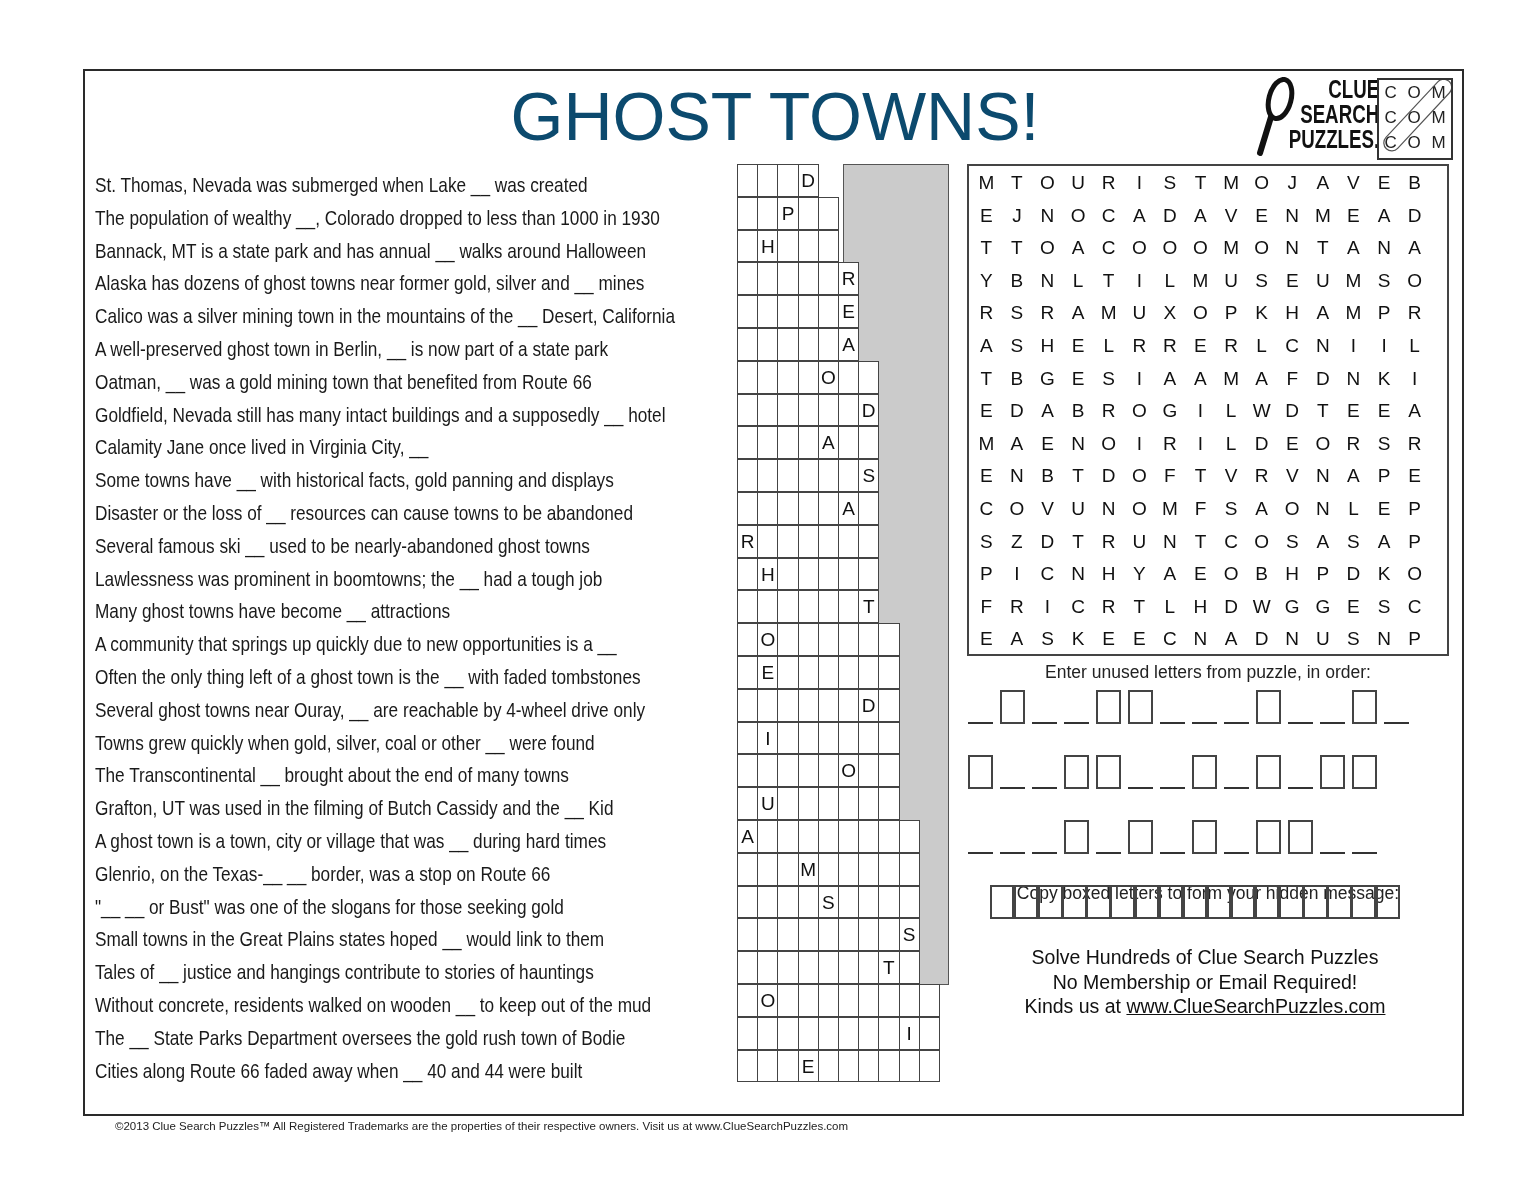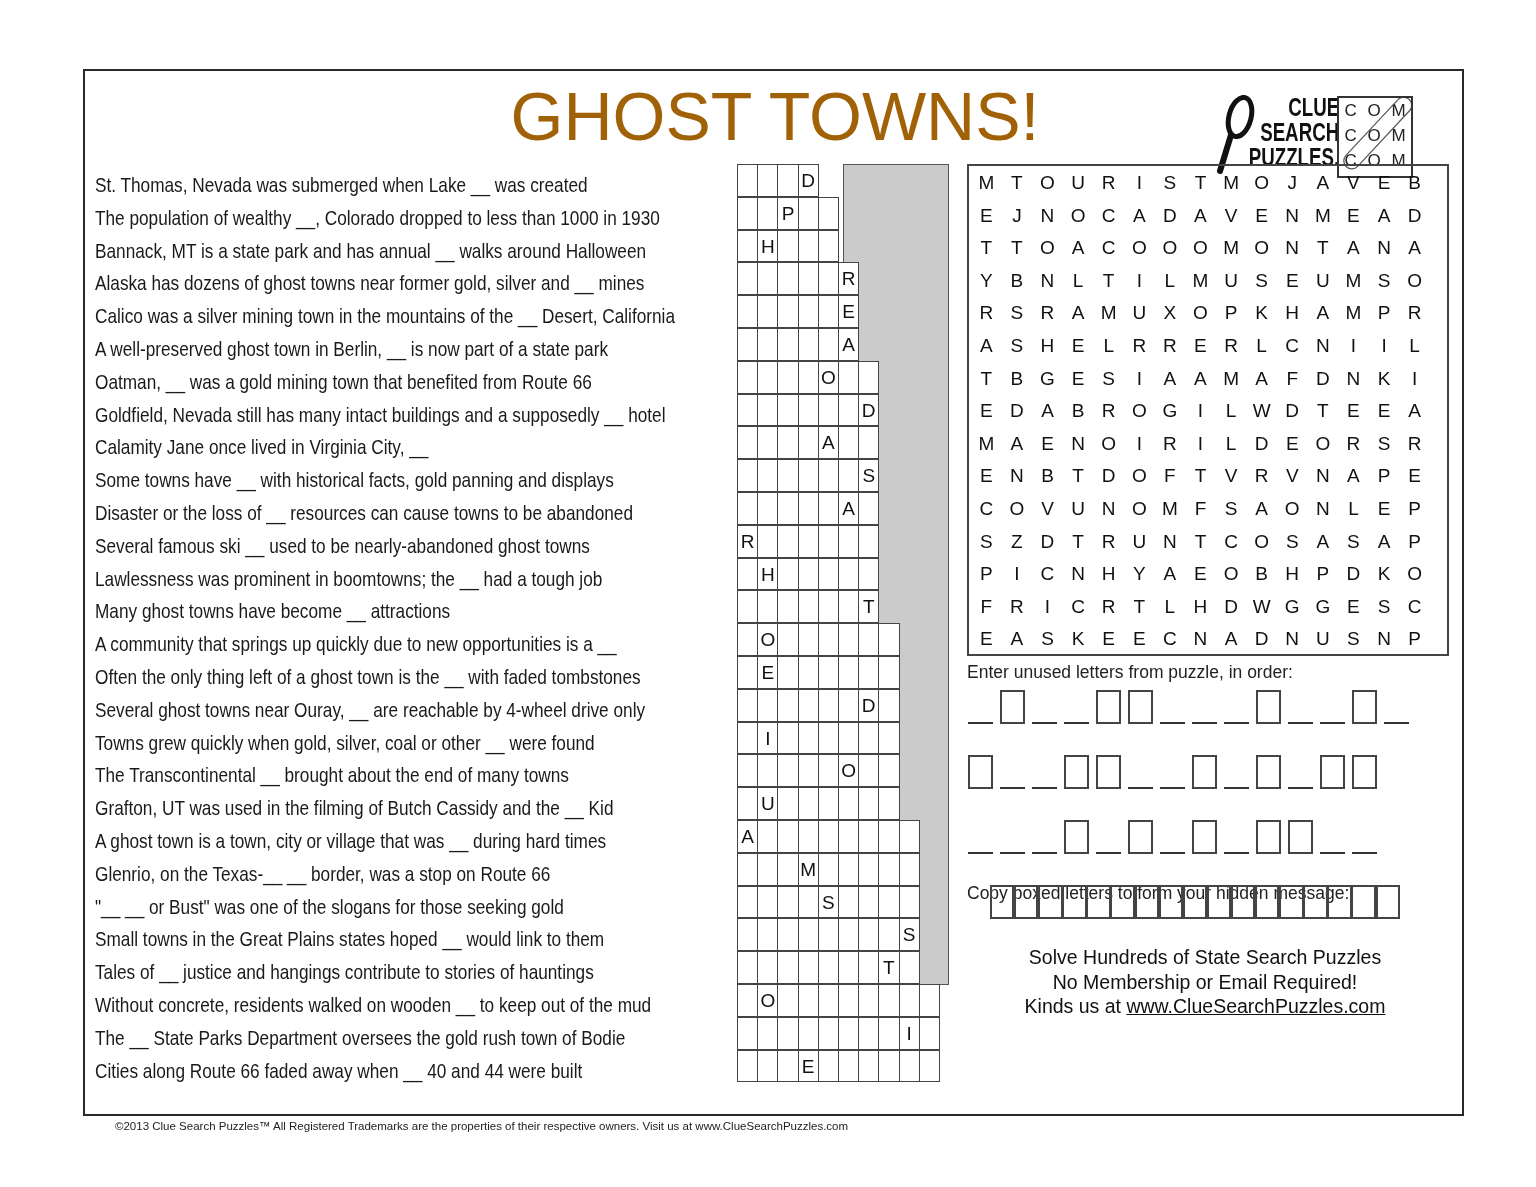"GHOST TOWNS!" .title { color: #a16207 -> #0c4a6e }
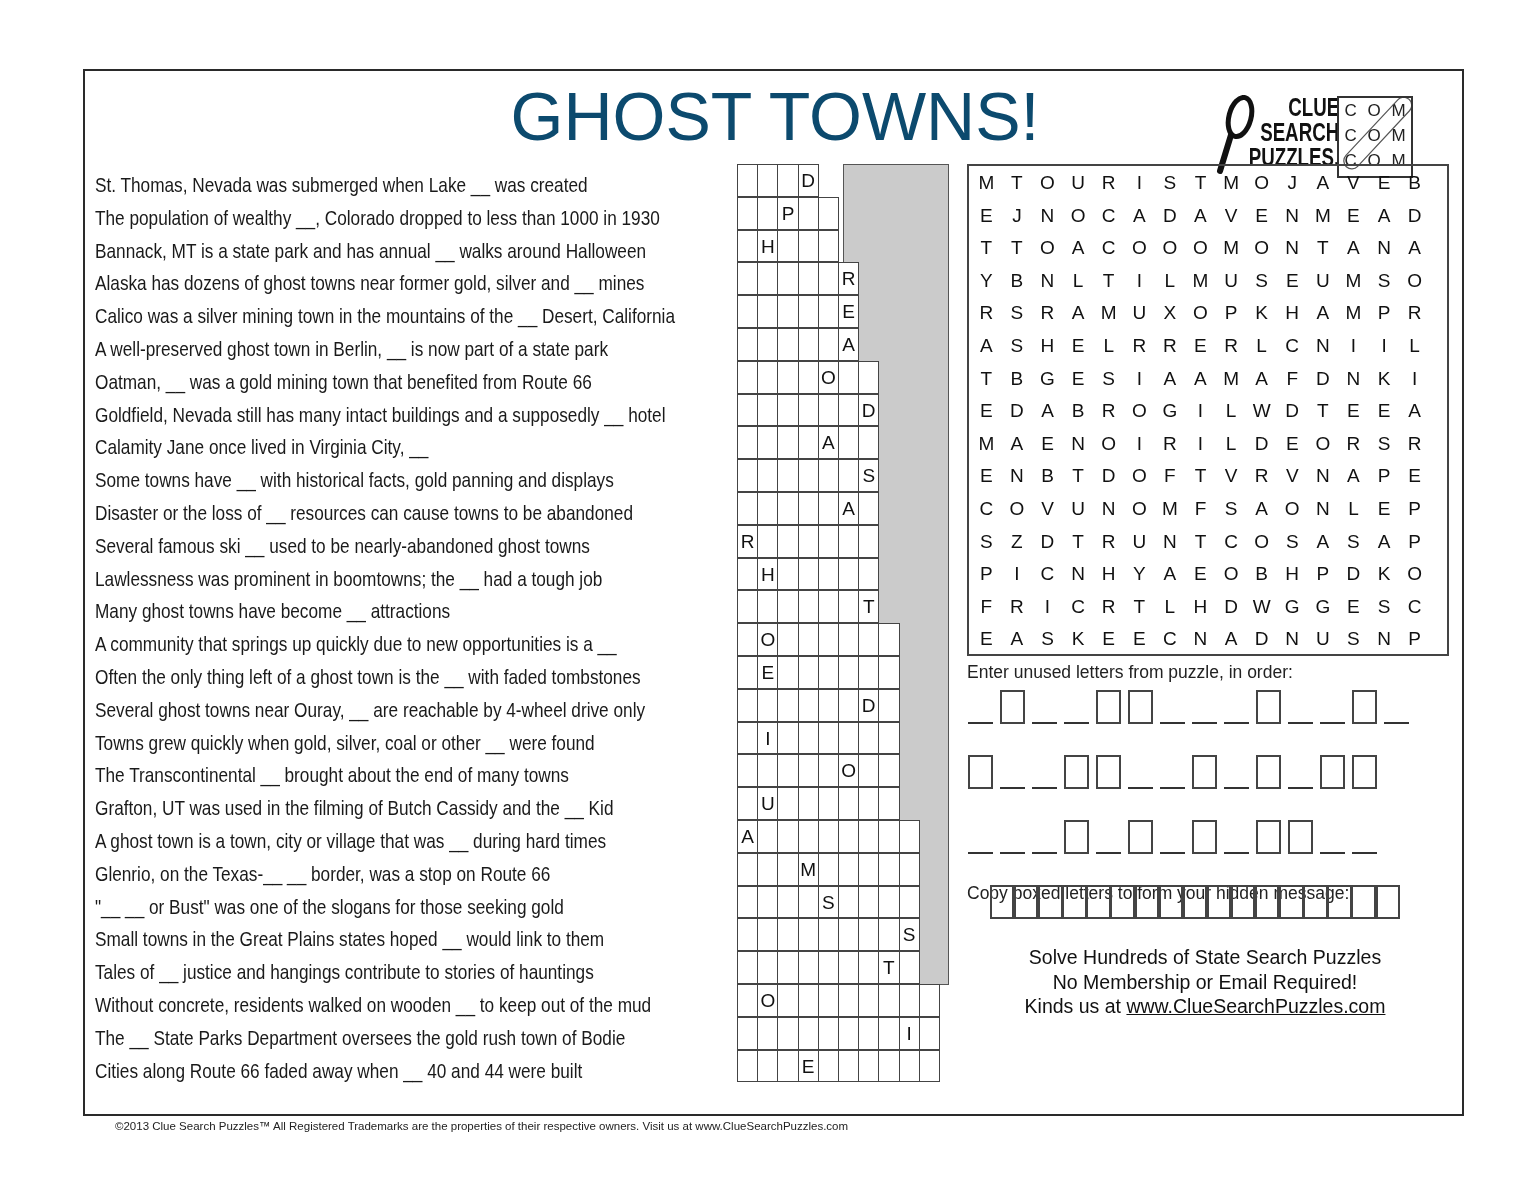"CLUE" .logo { left: 1216px -> 1256px; margin-top: 18px -> none }
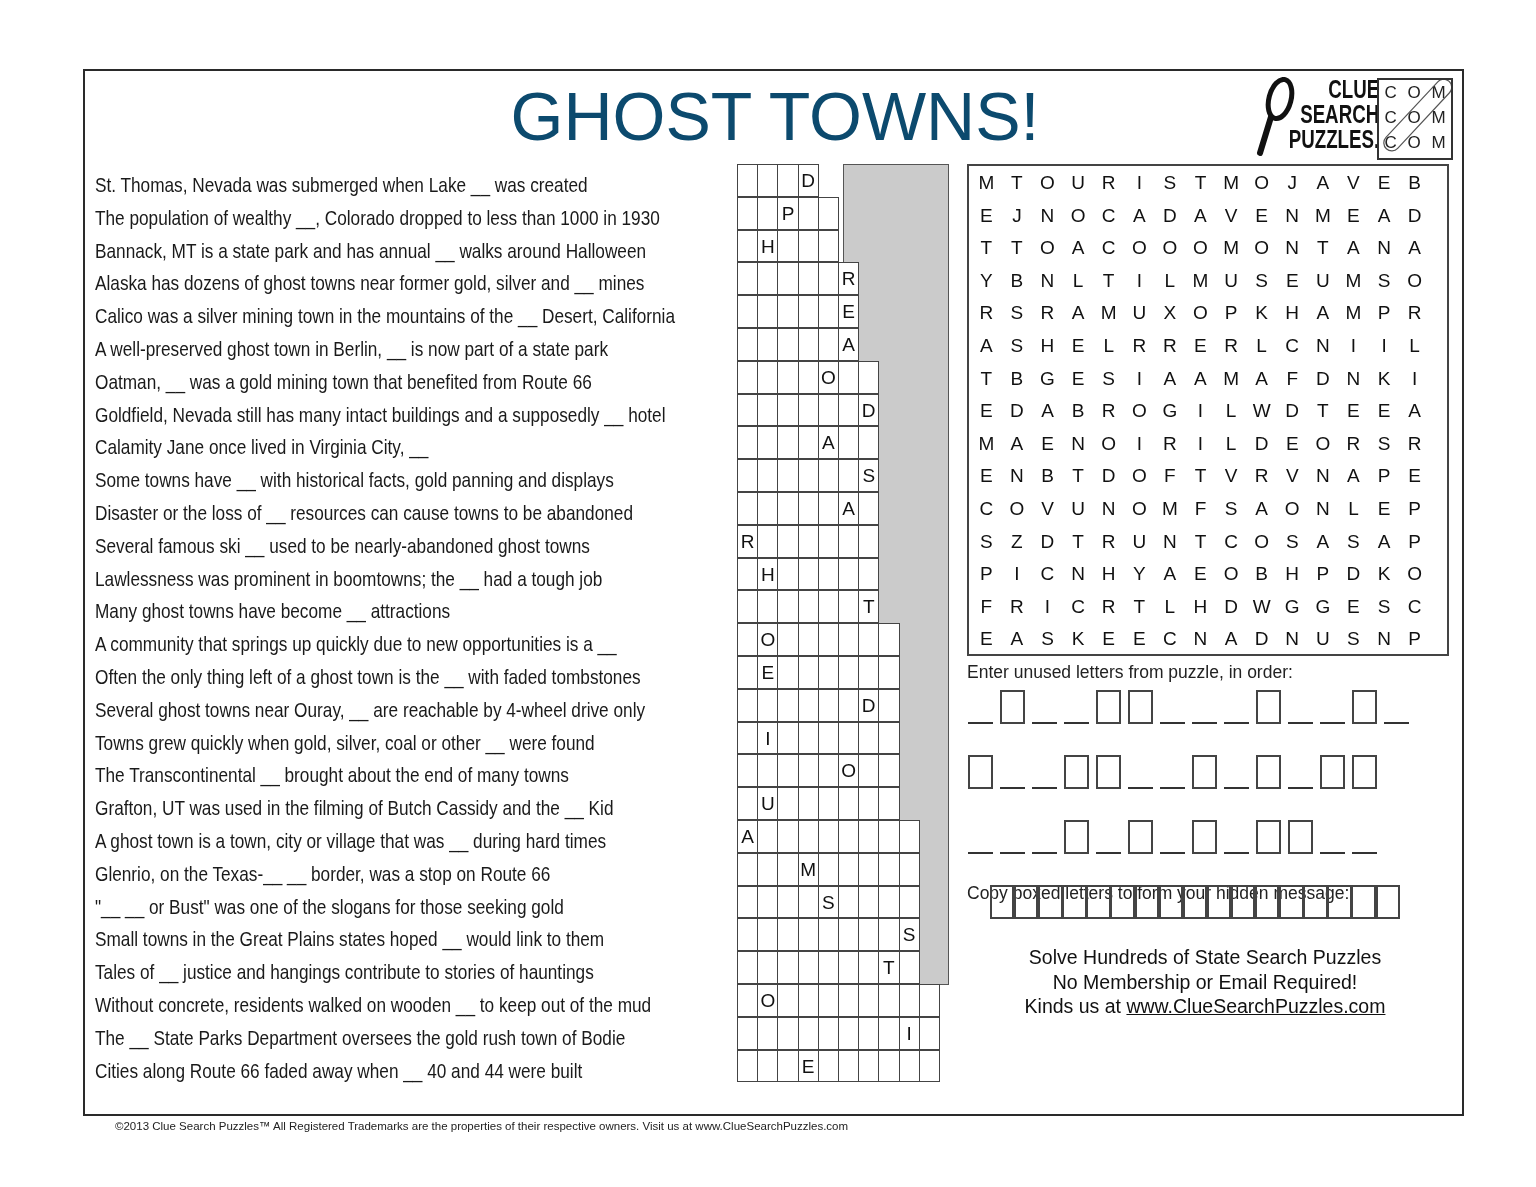"Enter unused letters from puzzle," .instr { text-align: left -> center }
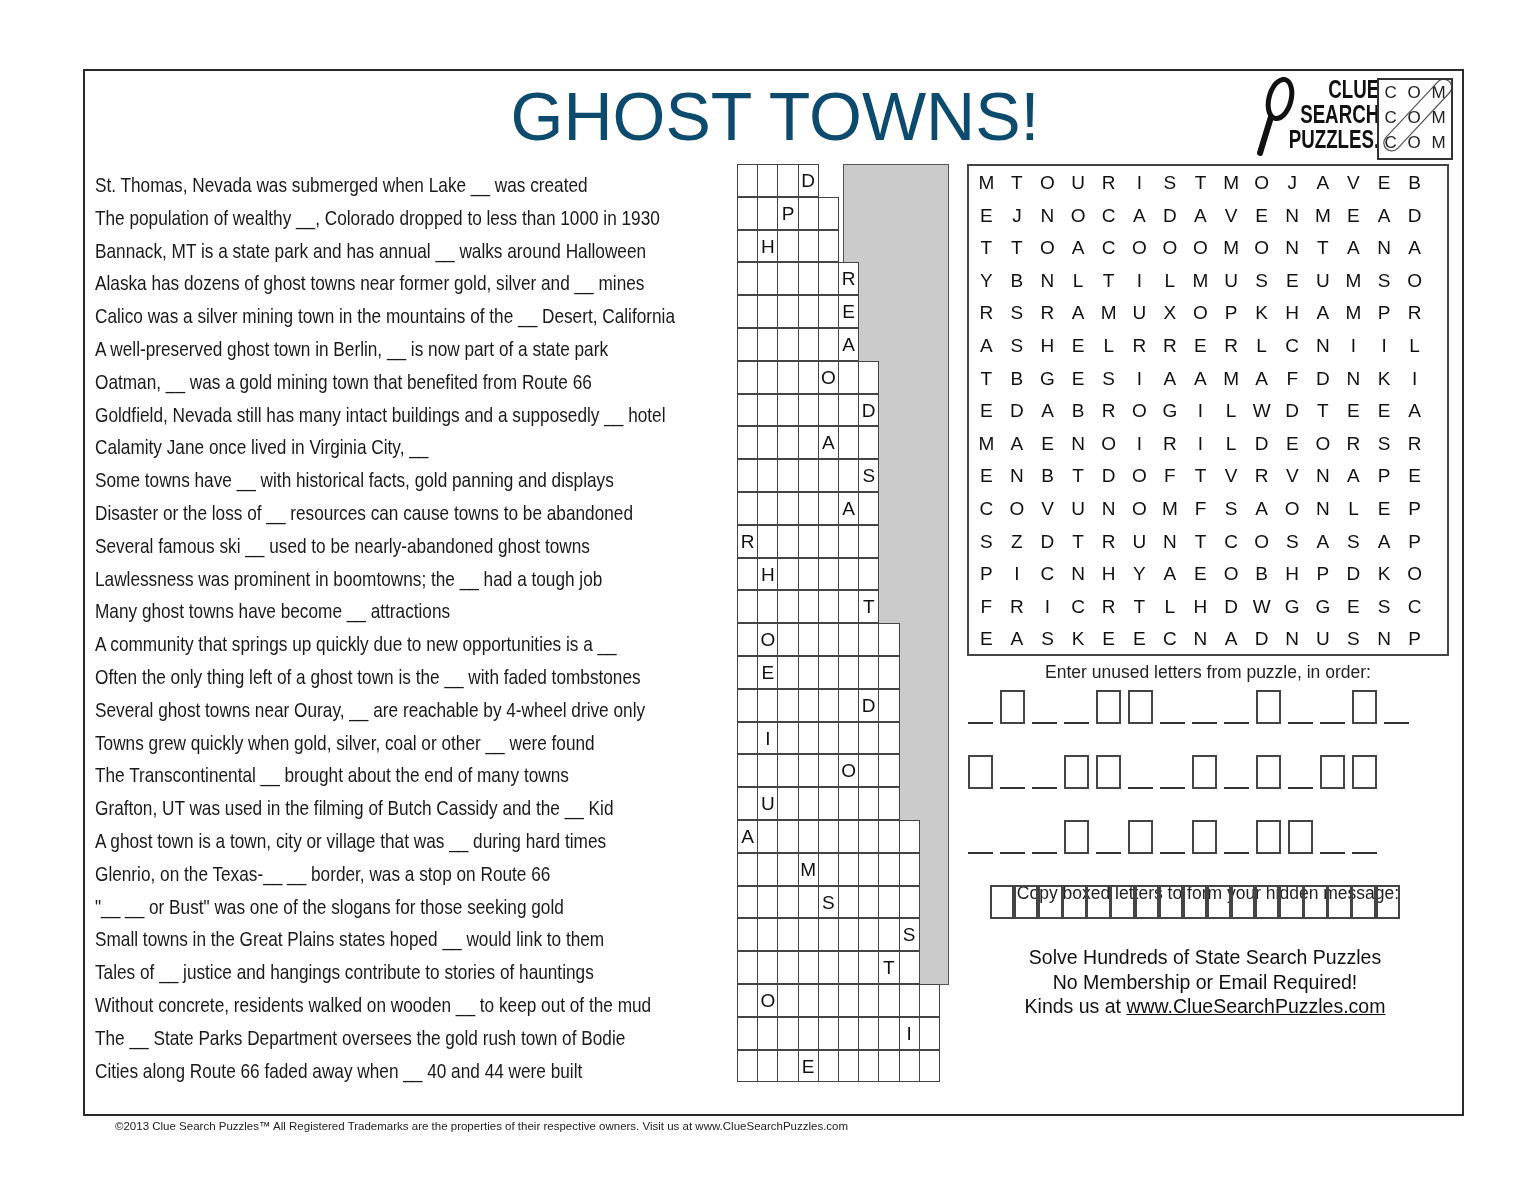"Solve Hundreds of State Search" div { text: State -> Clue }
